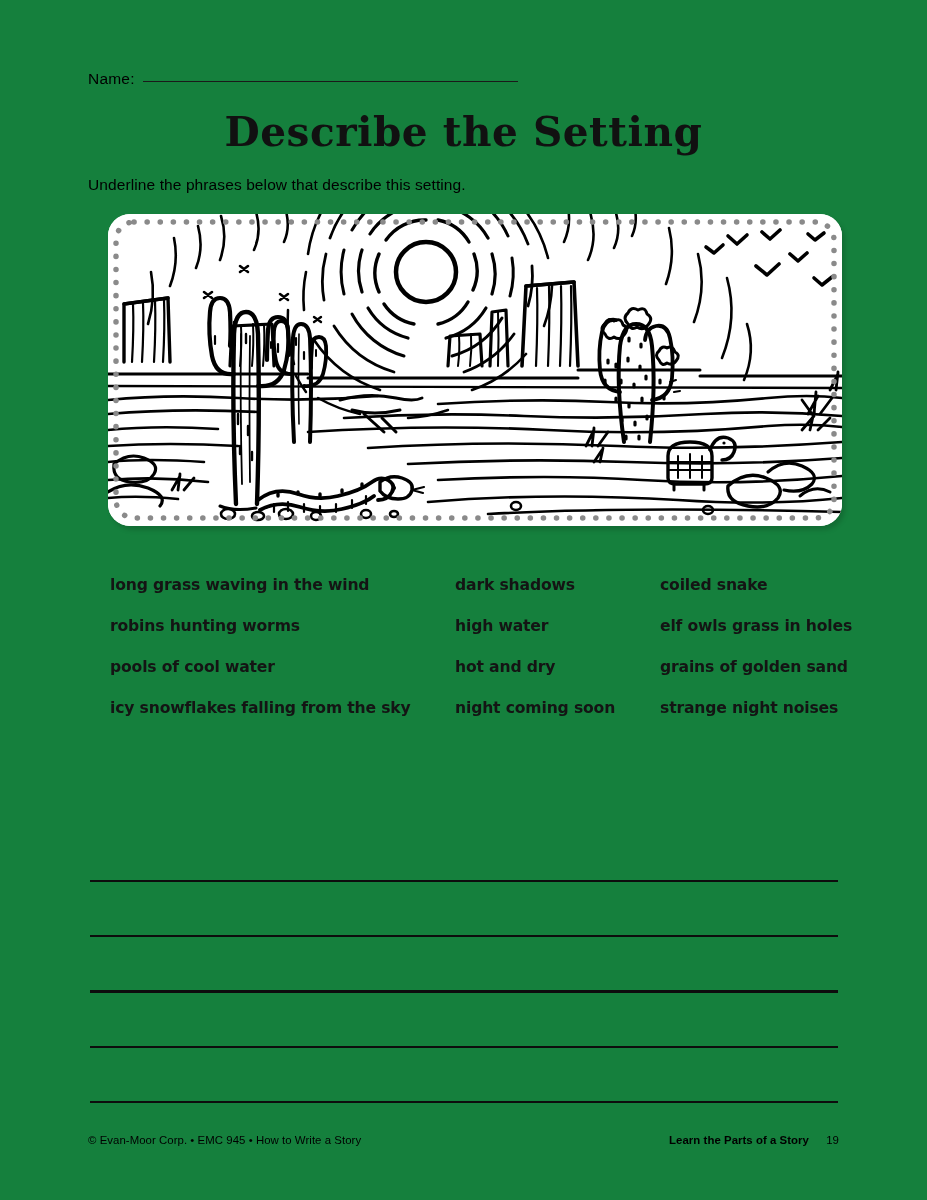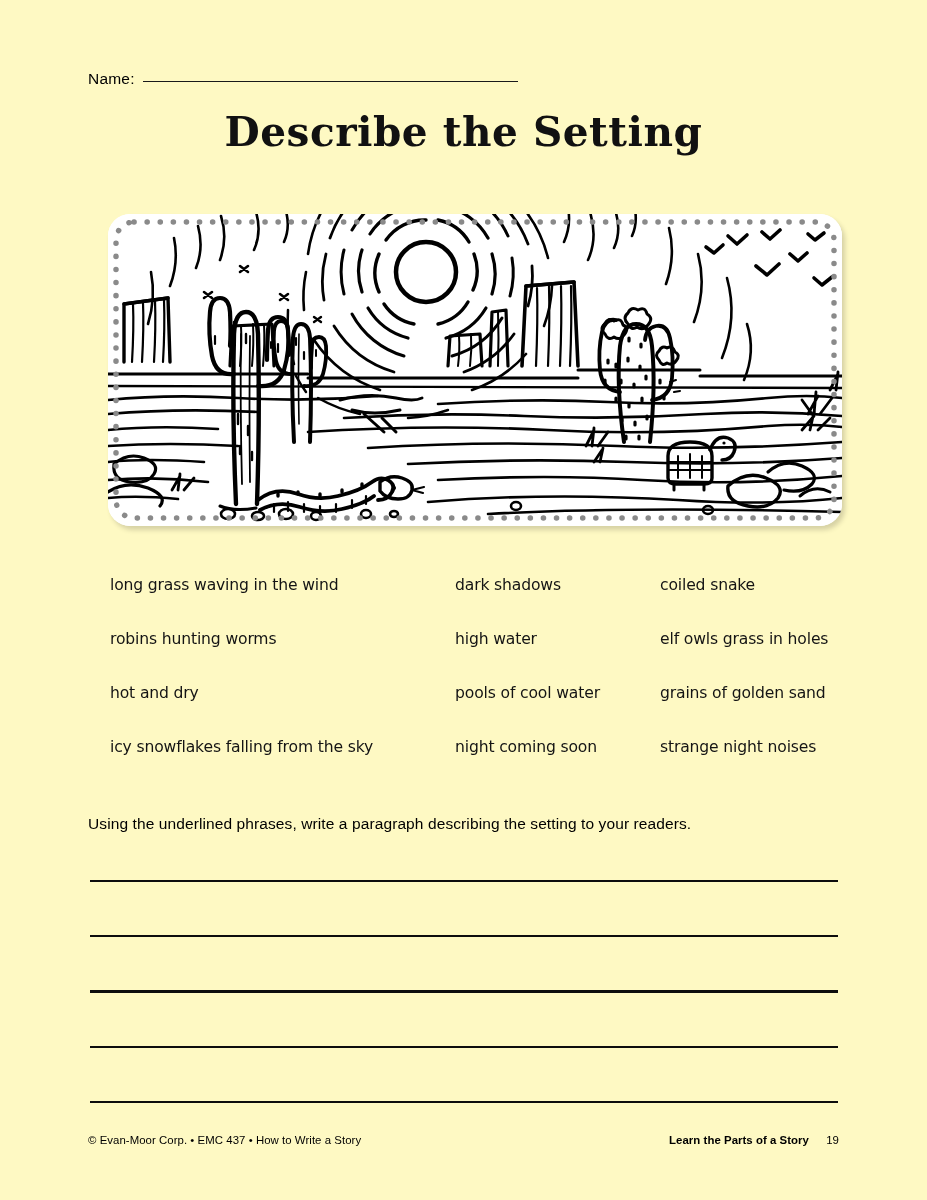"Name:" .page { background: #fef9c3 -> #15803d }
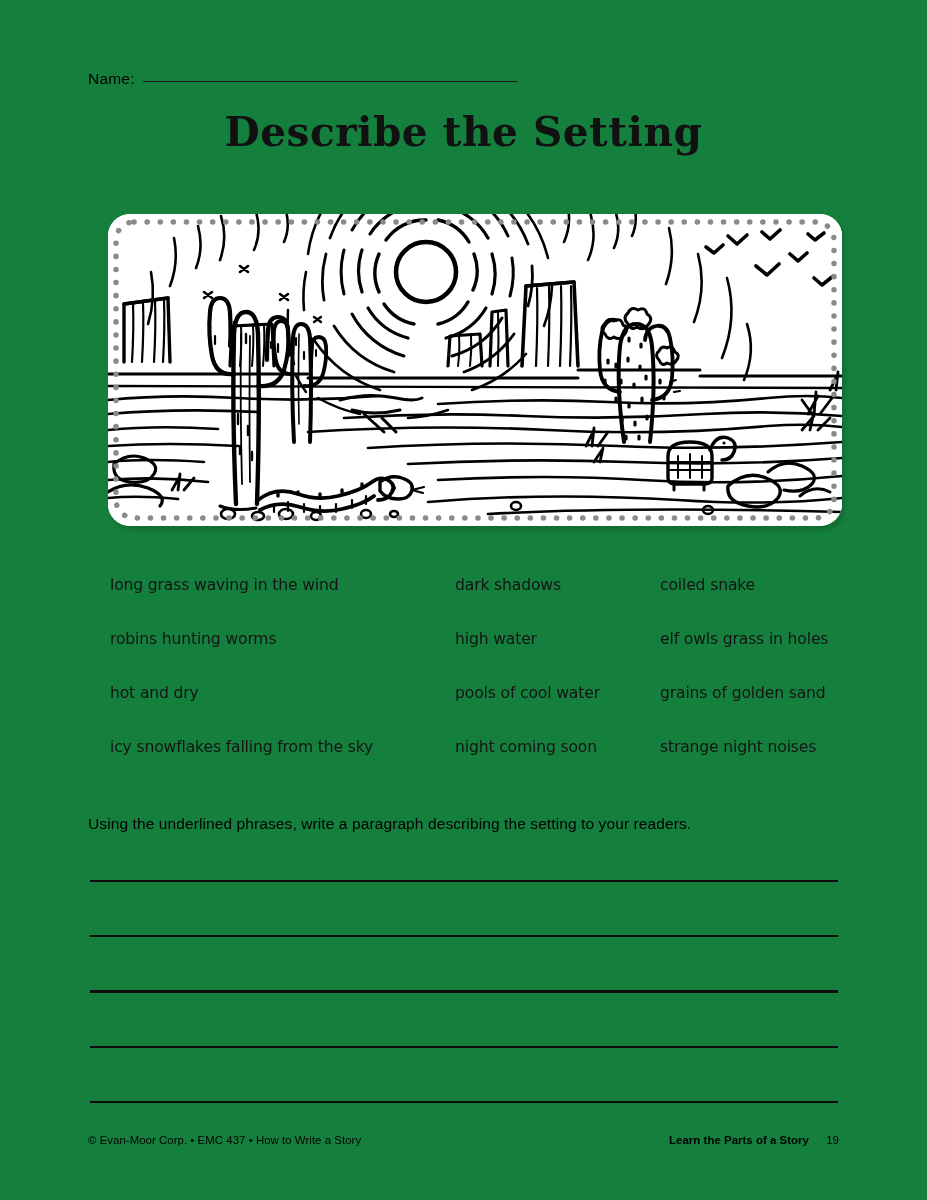"Underline the phrases below that" div.instruction-top { html: none -> <div>Underline the phrases below that describe this setting.</div> }
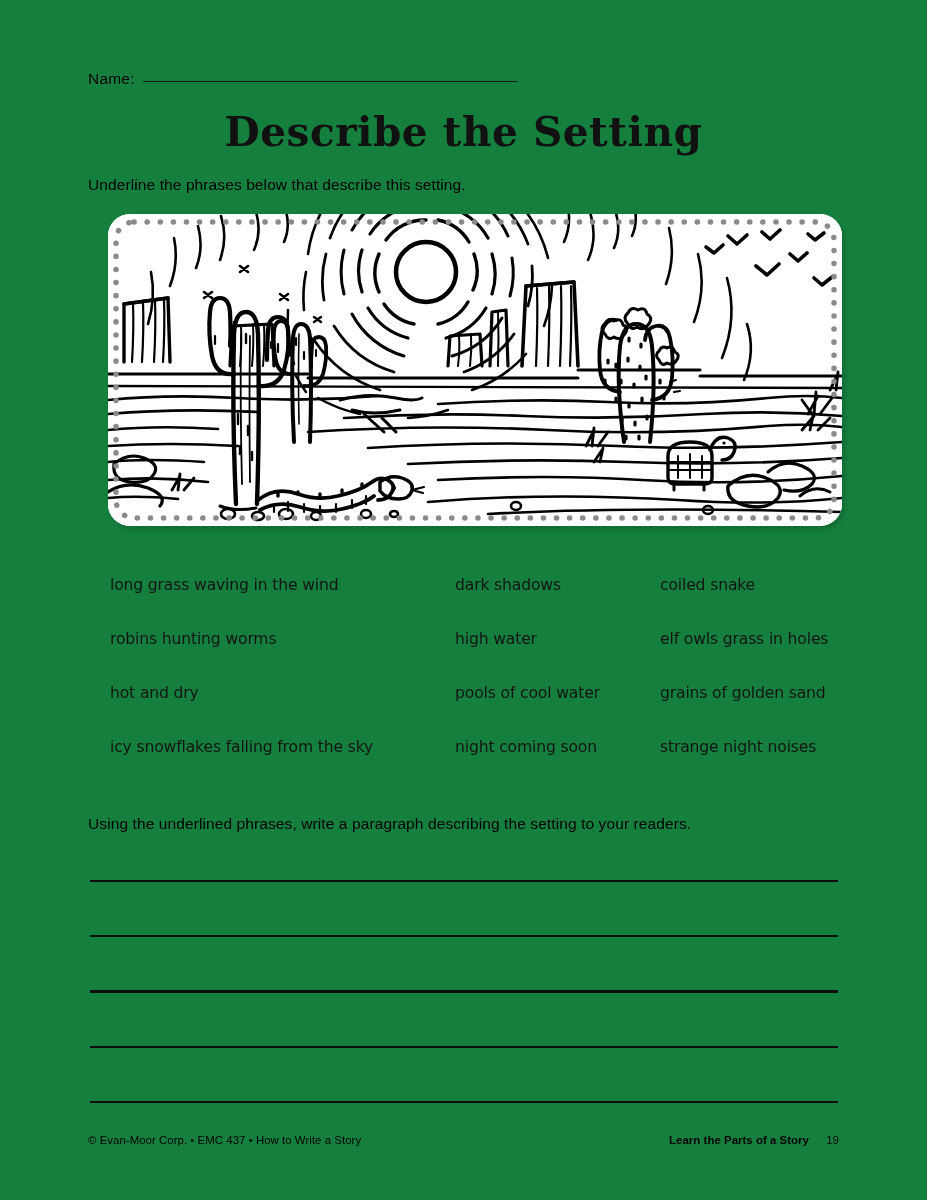"long grass waving in the" .phrases { font-weight: none -> bold; row-gap: 16px -> 3px }
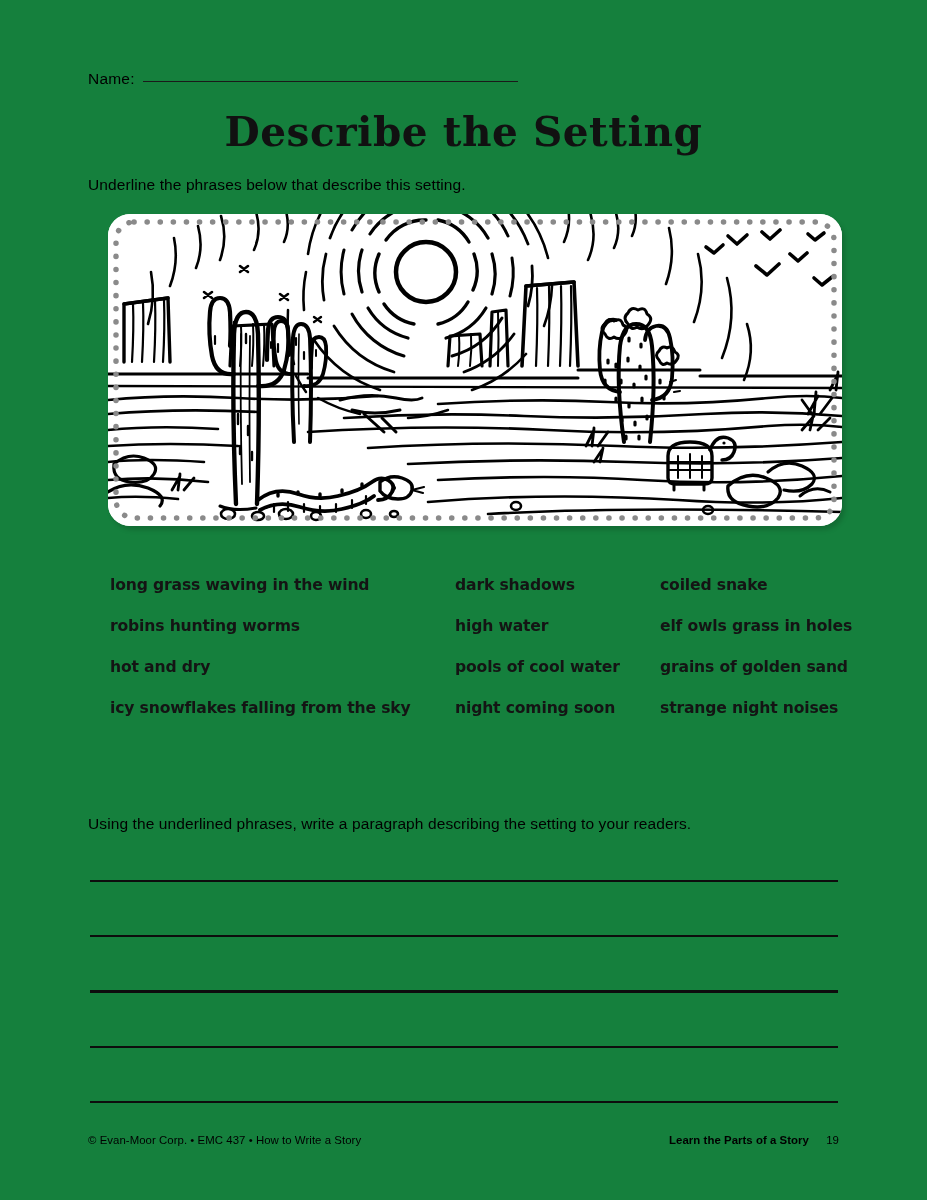"hot and dry" div.phrase { order: before "pools of cool water" -> after "pools of cool water" }
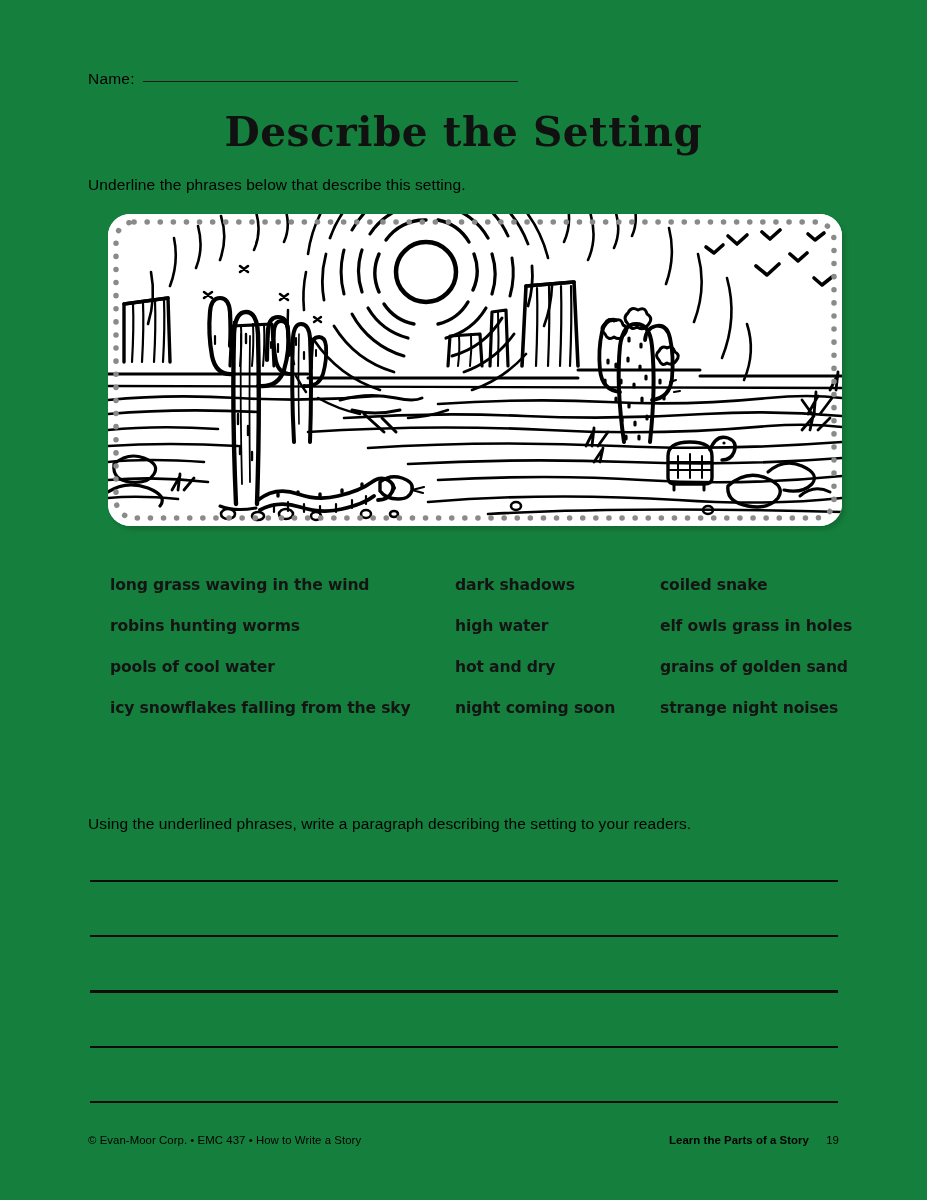"Using the underlined phrases, write" div.instruction-bottom { html: <div>Using the underlined phrases, write a paragraph describing the setting to your readers.</div> -> none }
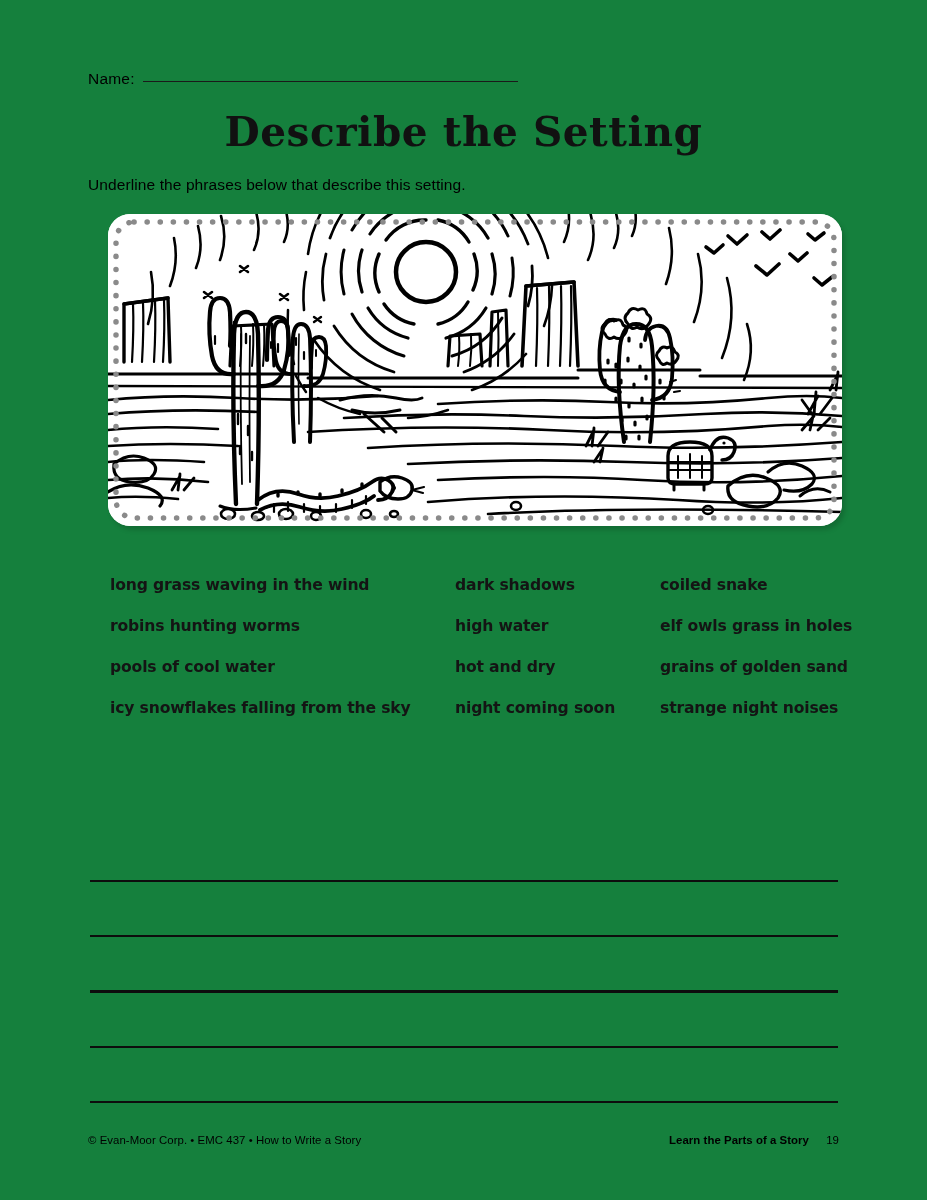"© Evan-Moor Corp. • EMC" div.footer-left { text: 437 -> 945 }
